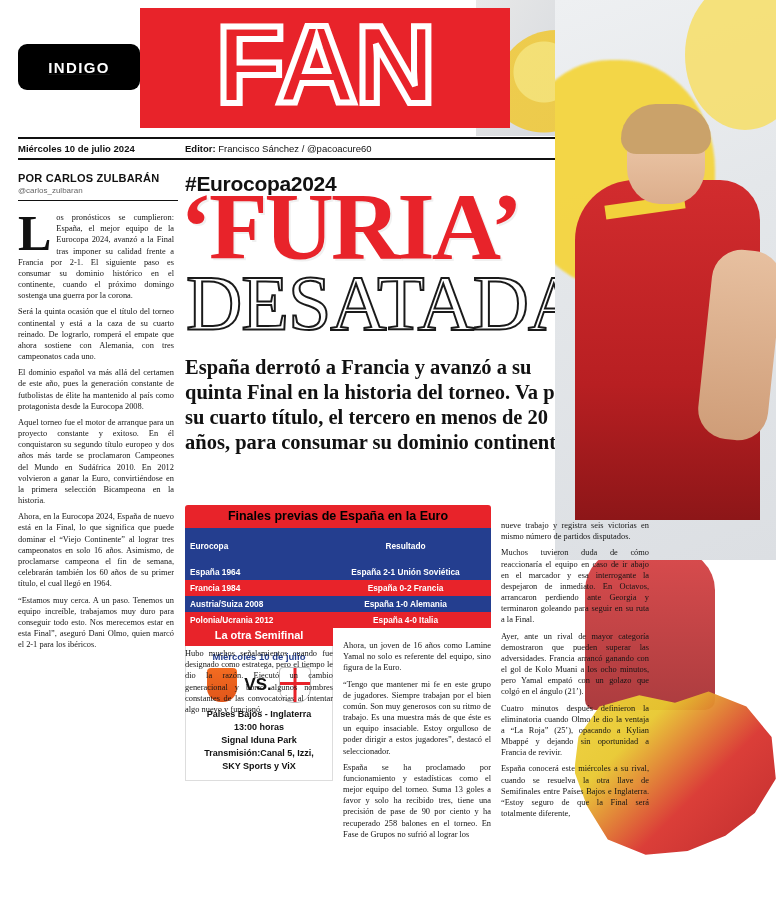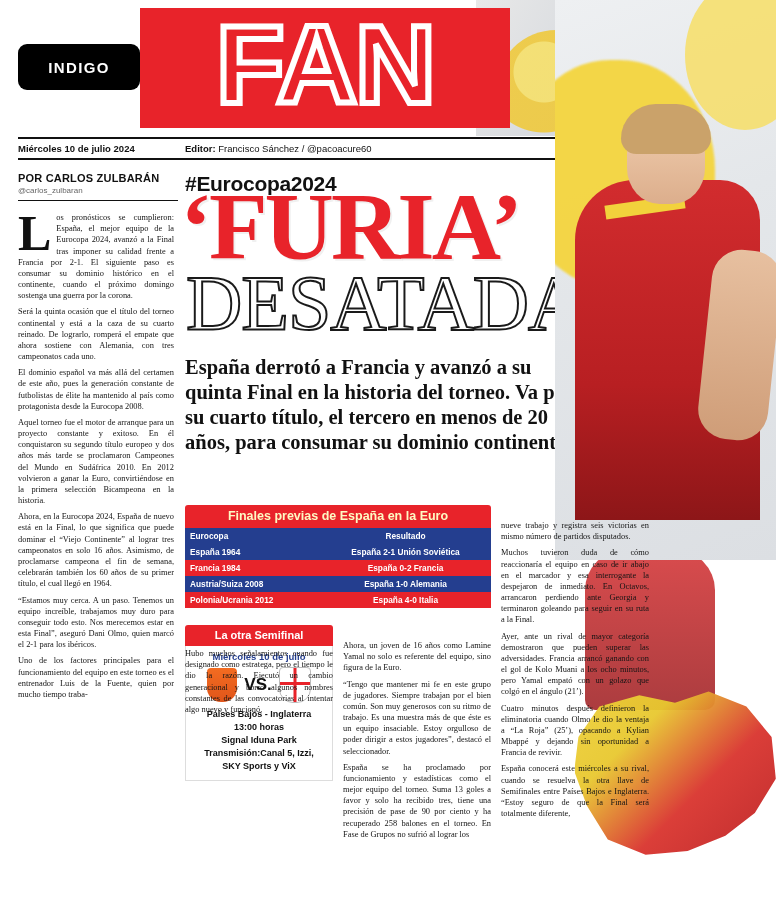"INDIGO" .indigo-badge { text-decoration: none -> underline }
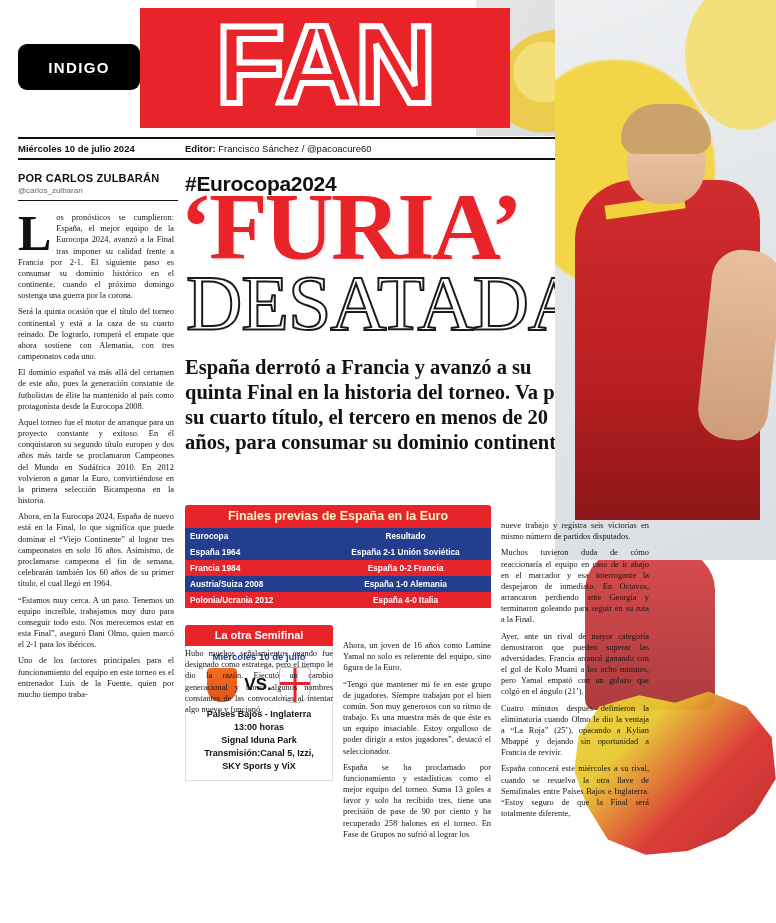"Finales previas de España en" .tablebox .thead { color: #fef9c3 -> #000000 }
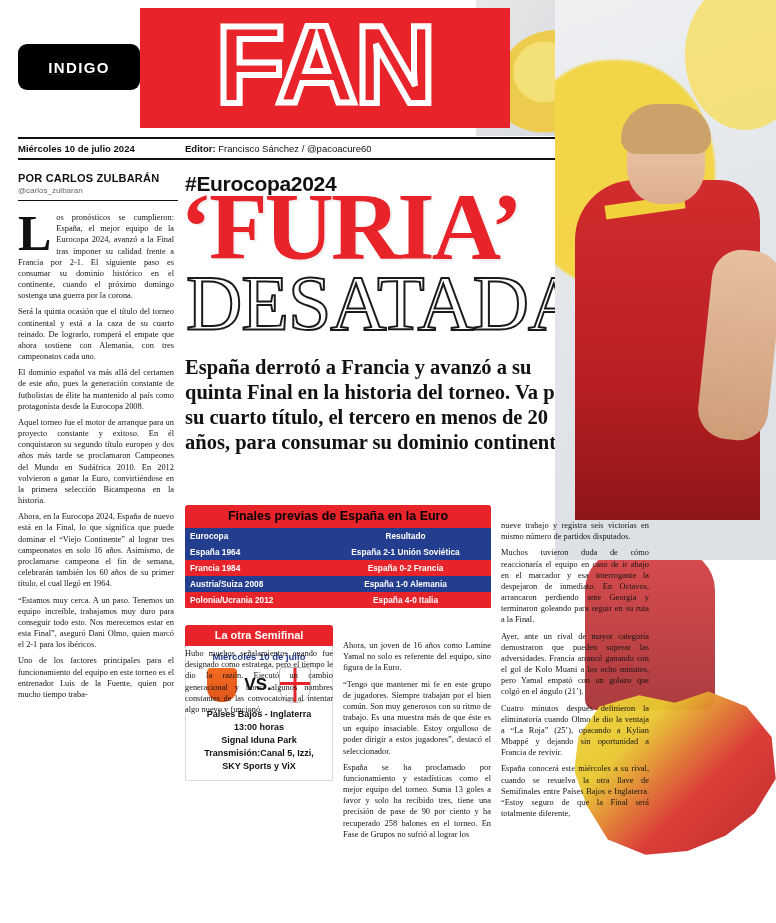"Eurocopa" .tablebox th { padding: 3px 5px -> 13px 5px }
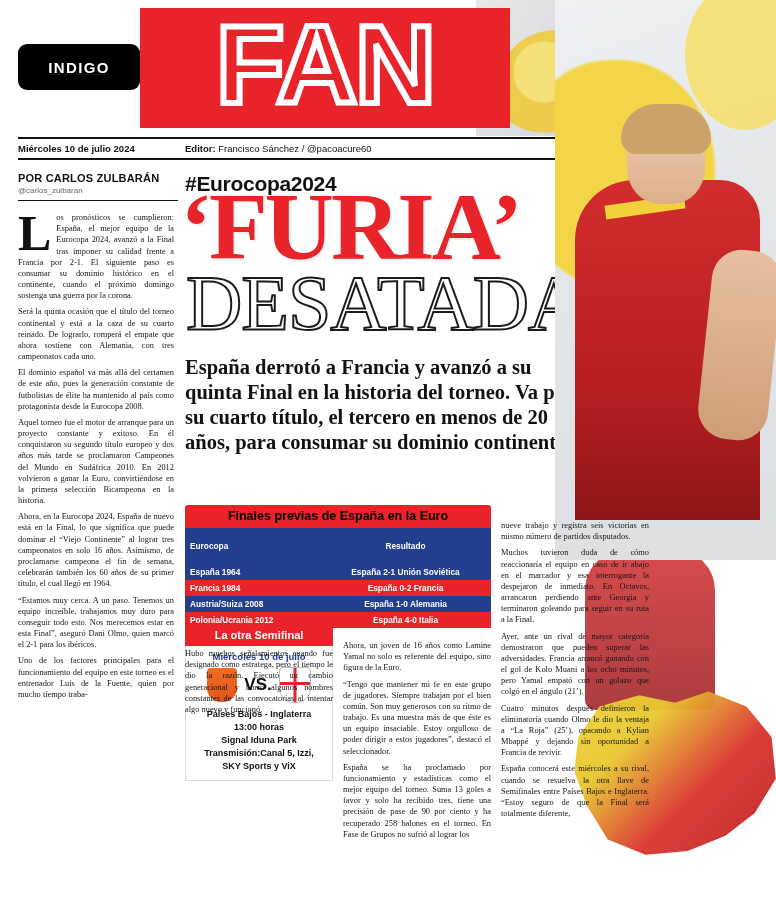"Uno de los factores principales" p { html: <p>Uno de los factores principales para el funcionamiento del equipo en este torneo es el entrenador Luis de la Fuente, quien por mucho tiempo traba-</p> -> none }
